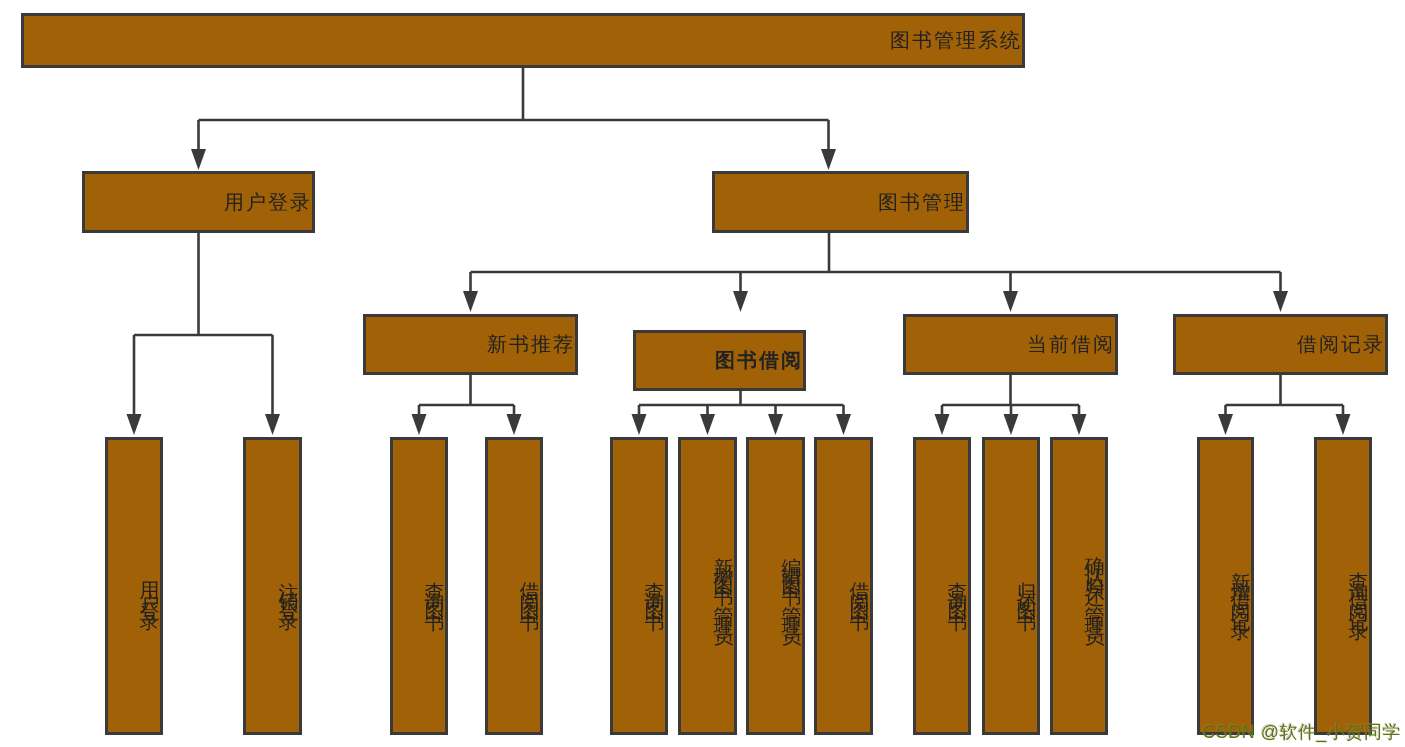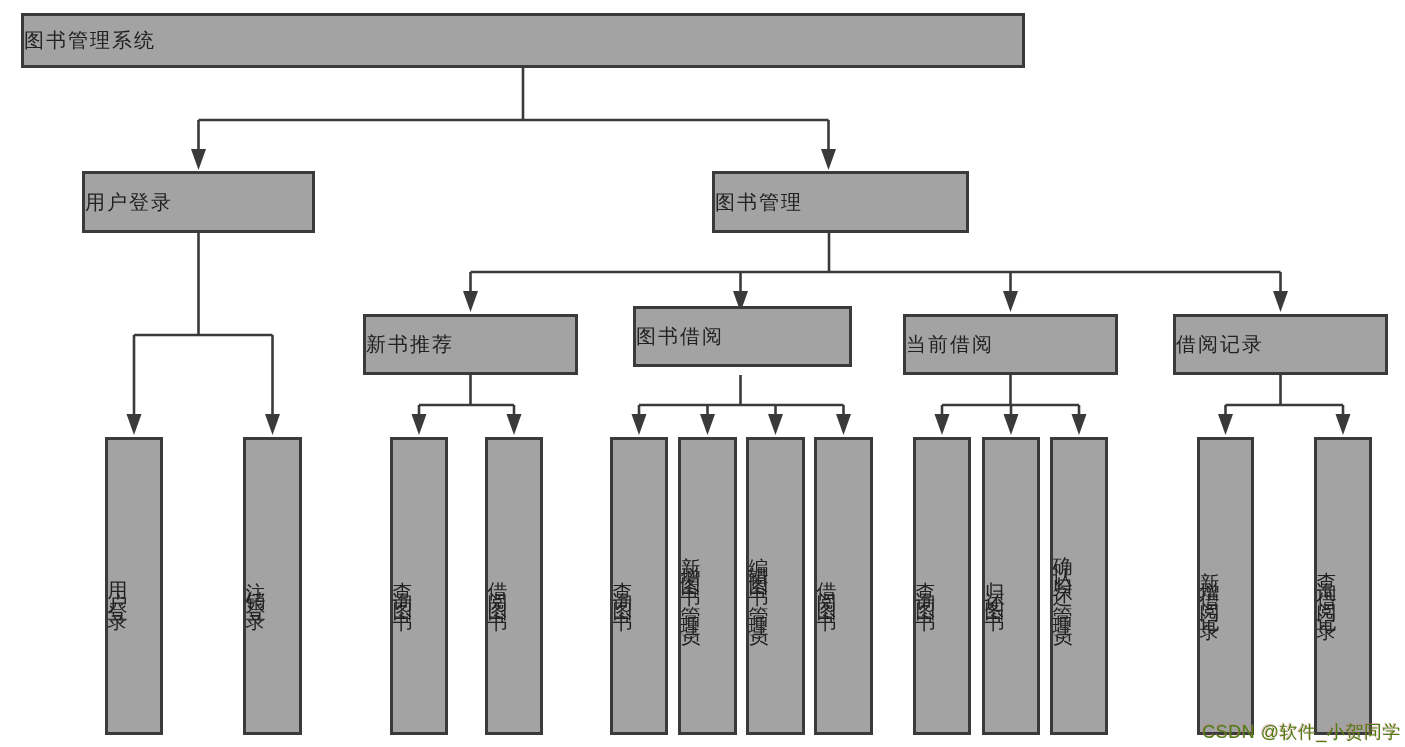"图书管理系统" .box { background: #a3a3a3 -> #a16207; justify-content: flex-start -> flex-end }
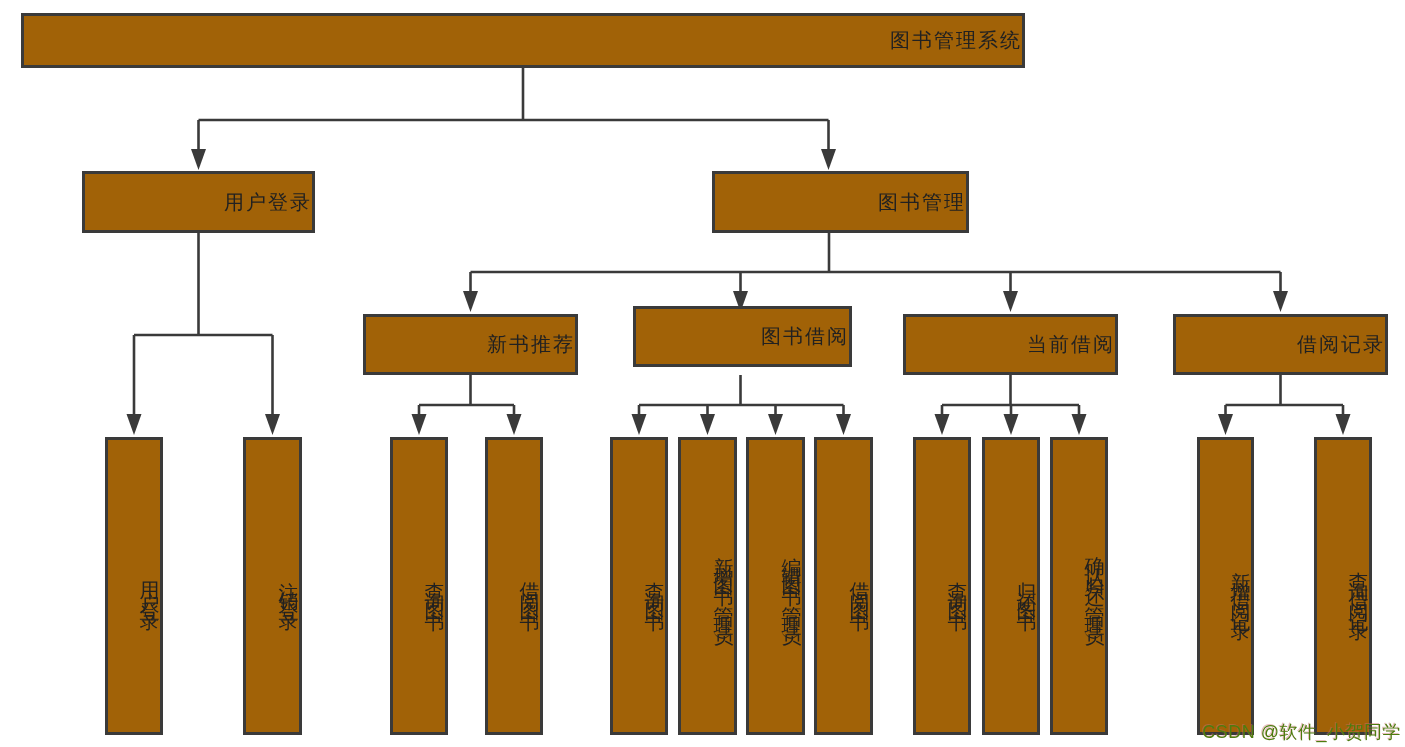"图书借阅" div.box { font-weight: none -> bold; top: 306px -> 330px; width: 219px -> 173px }
